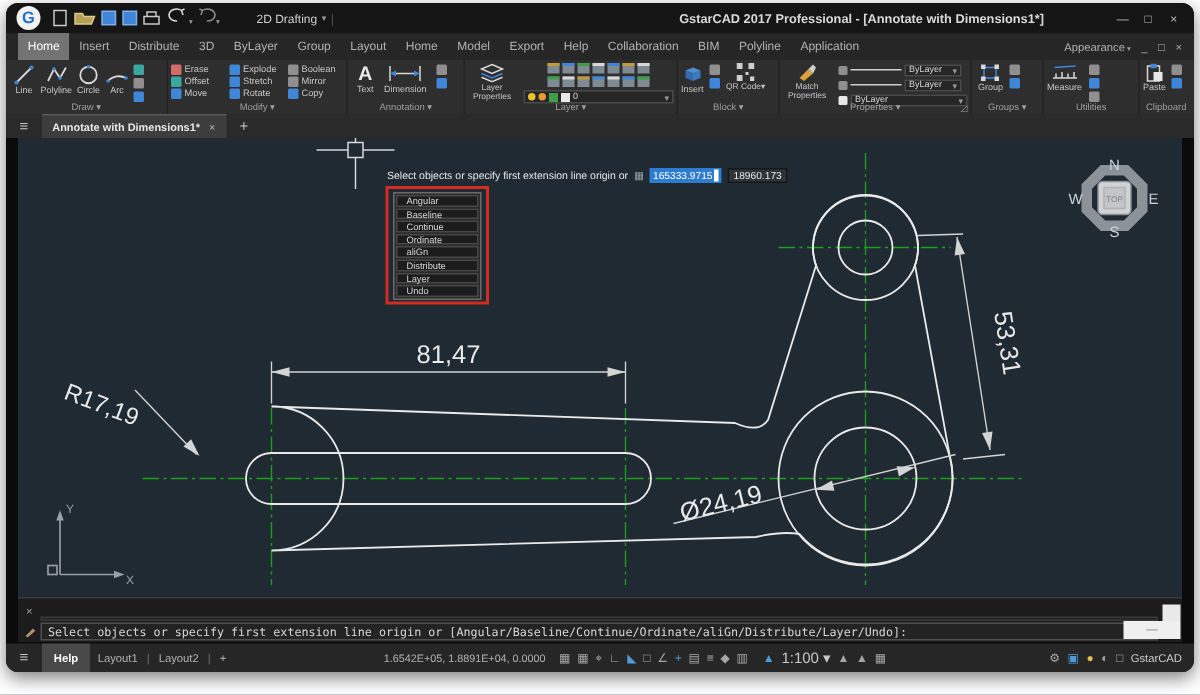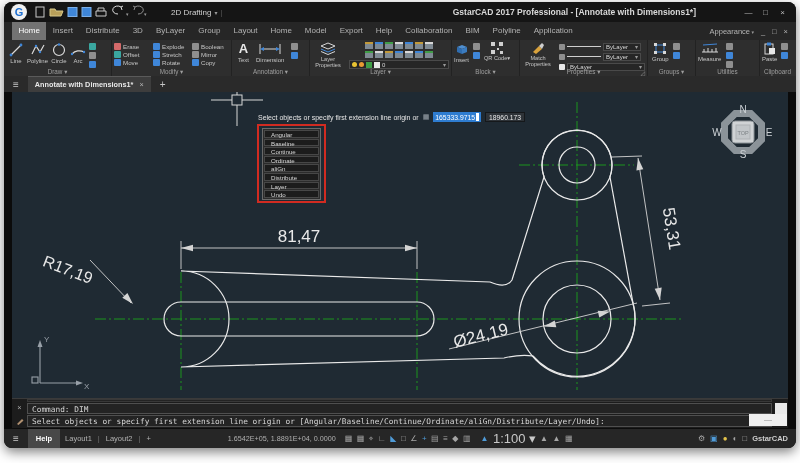"Command: DIM" div.crow { html: <div>Command: DIM</div> -> none }
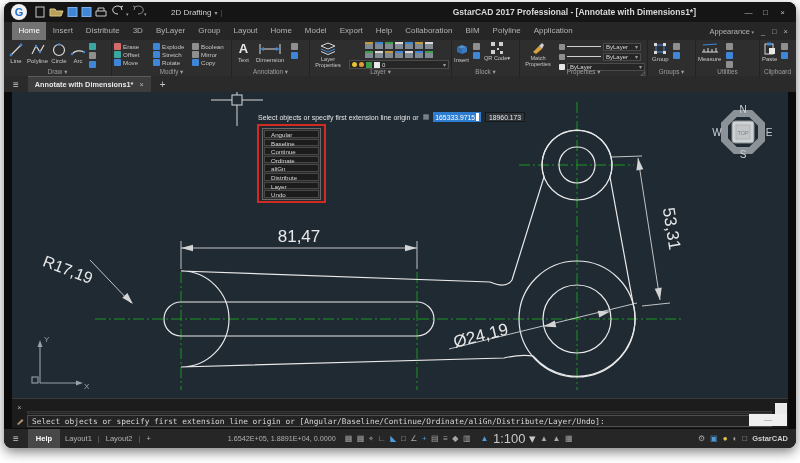"1.6542E+05, 1.8891E+04, 0.0000" .coords { margin-left: 72px -> 100px }
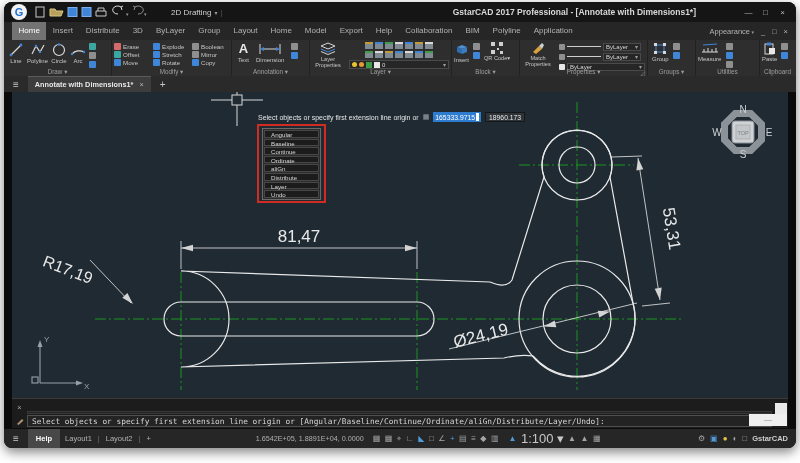"1:100 ▾" span { font-size: 13px -> 10px }
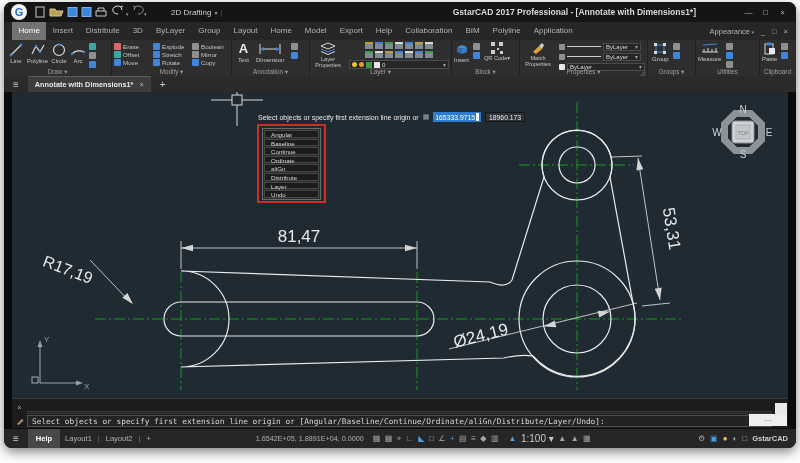"GstarCAD" .brand { font-weight: bold -> normal }
